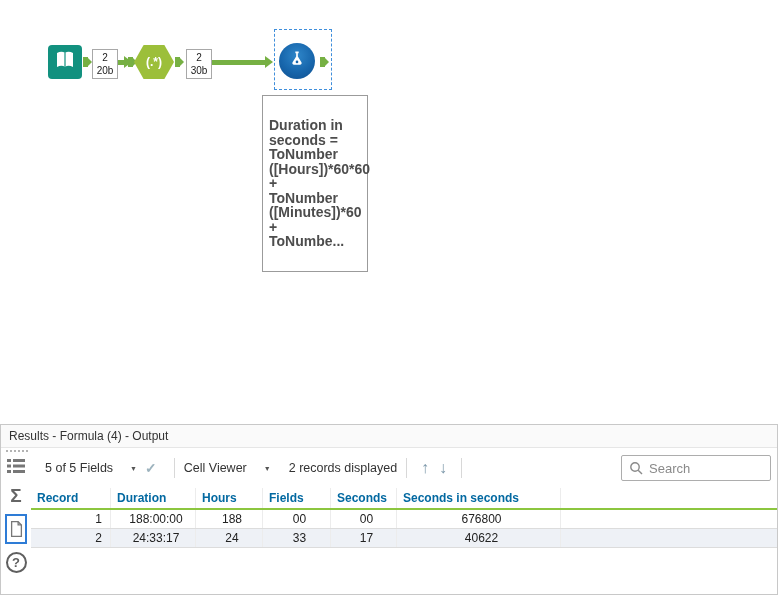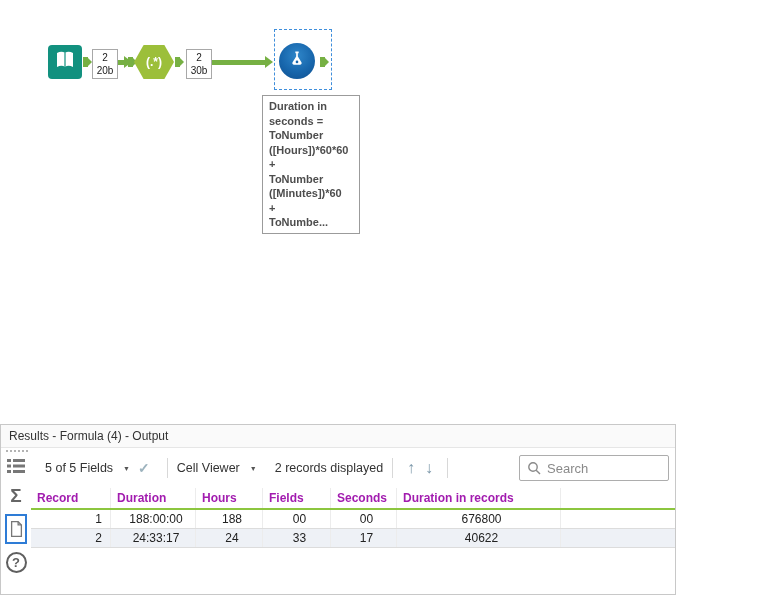"Duration in" .tooltip { font-size: 11px -> 14px; padding: 3px 6px -> 22px 6px; width: 98px -> 106px }
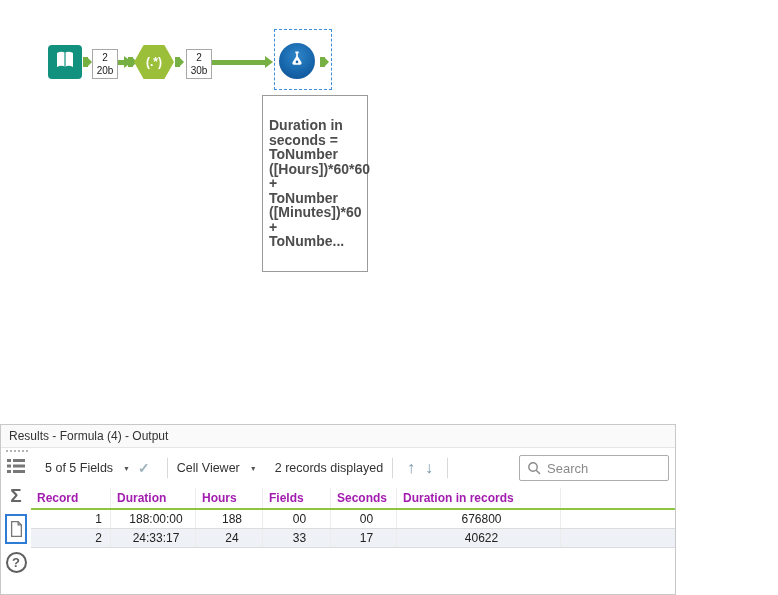"Results - Formula (4) -" .results-pane { width: 676px -> 778px }
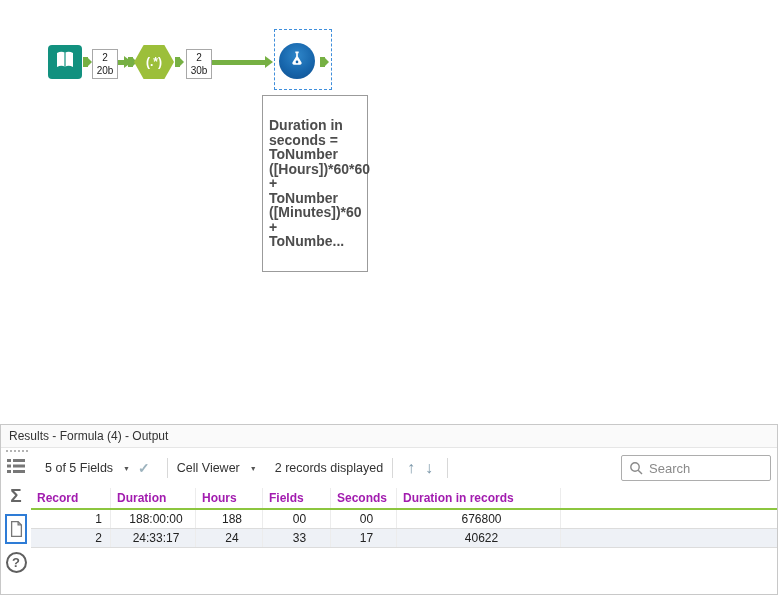"5 of 5 Fields" .dd { gap: 10px -> 17px }
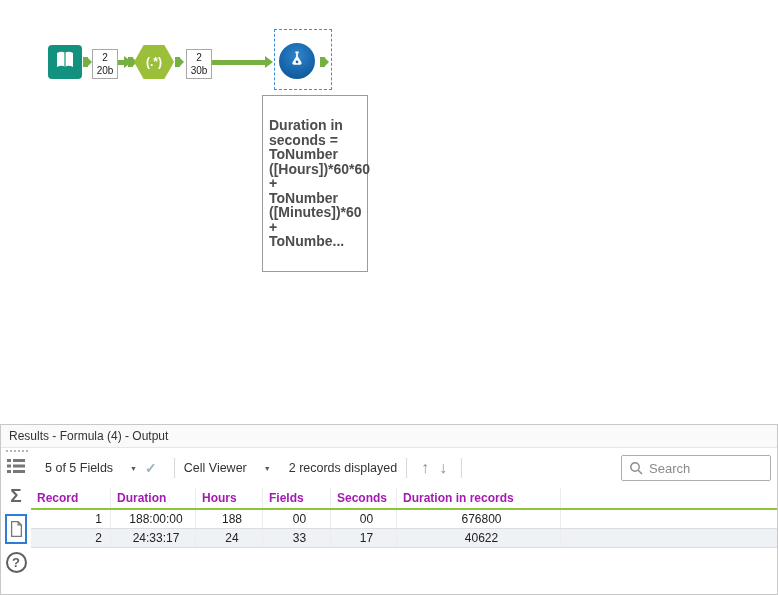"Record" .th { color: #a21caf -> #0369a1 }
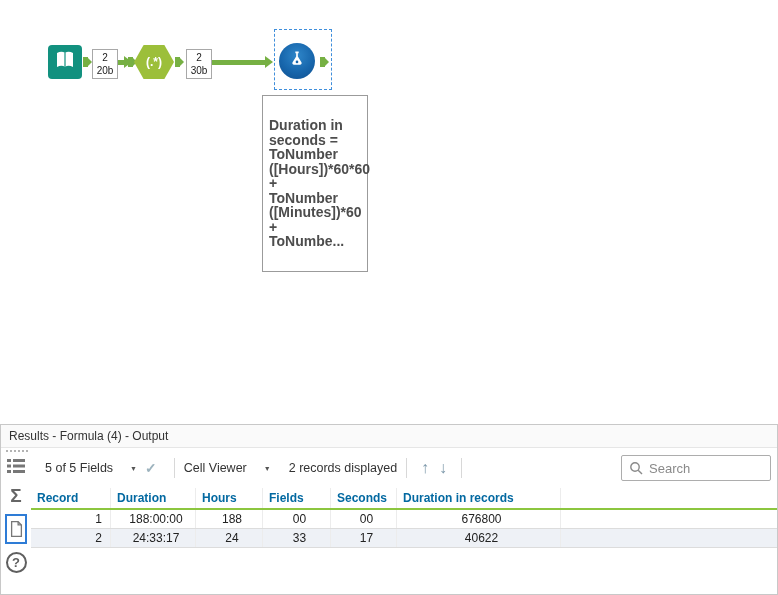"Duration in records" div.th { text: Duration in records -> Seconds in seconds }
